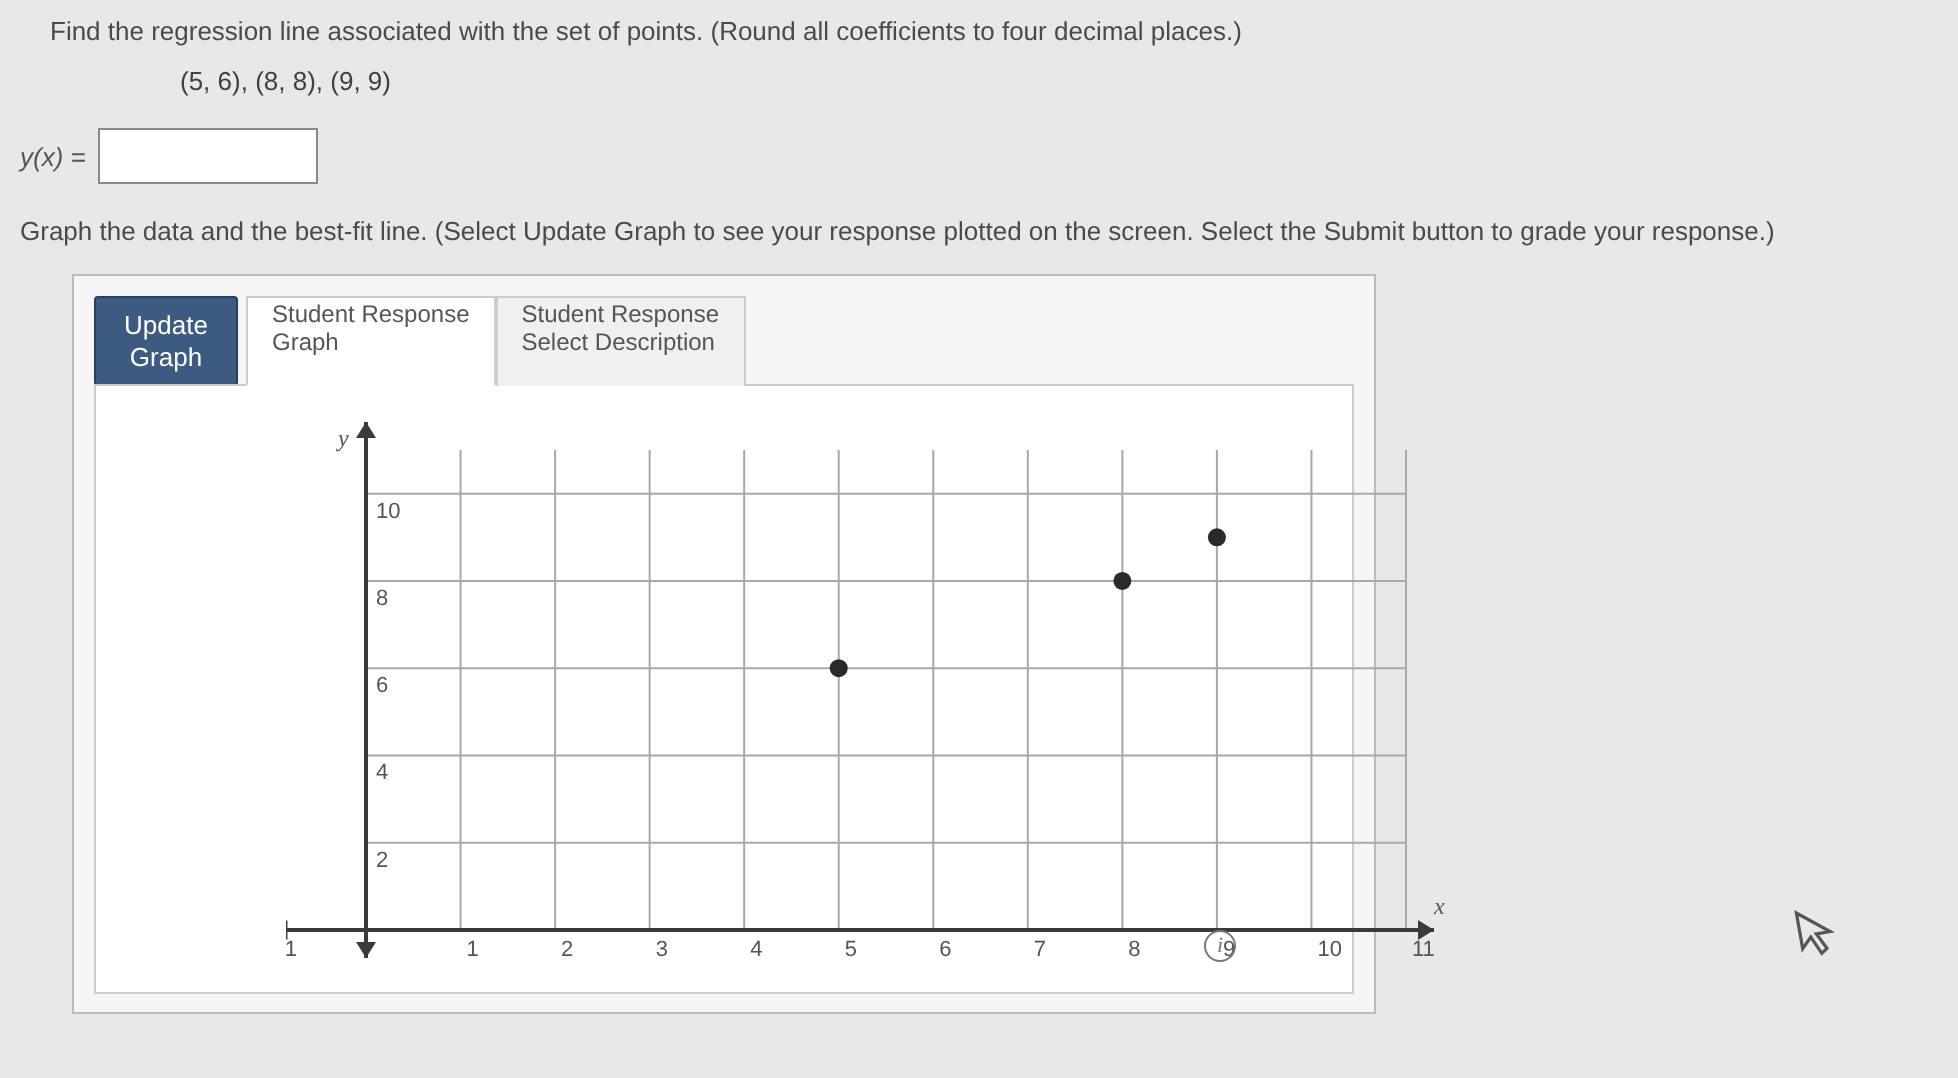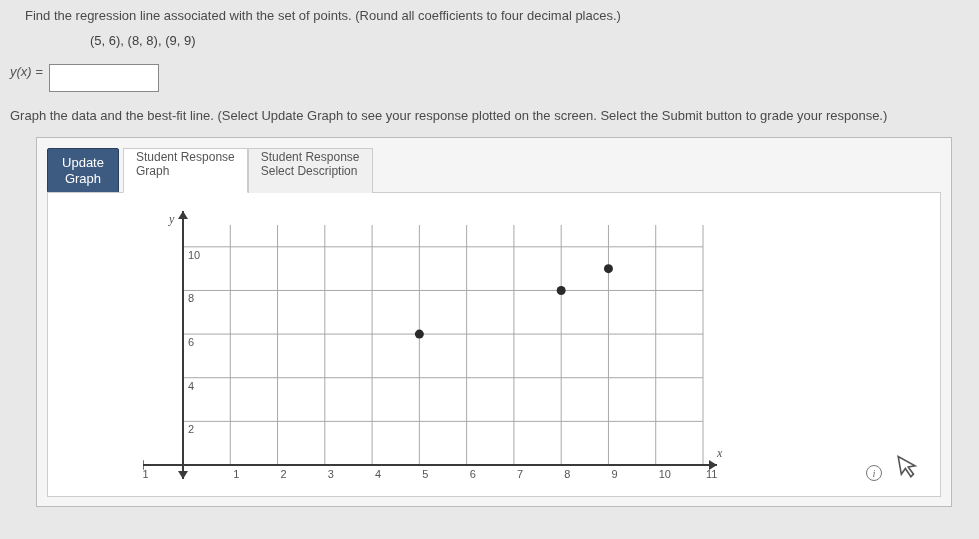"y(x) =" .answer-row { align-items: flex-start -> center }
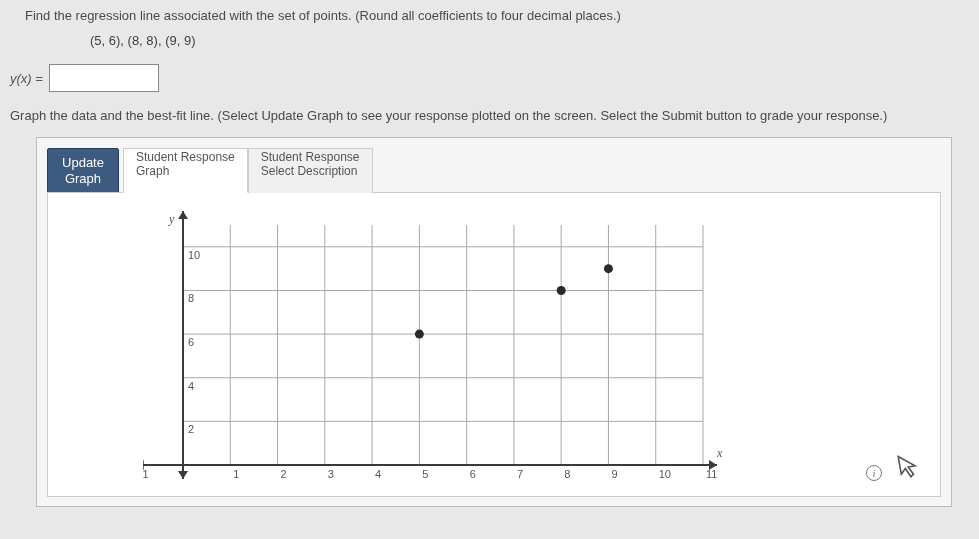"Update" .graph-area { width: 916px -> 652px }
